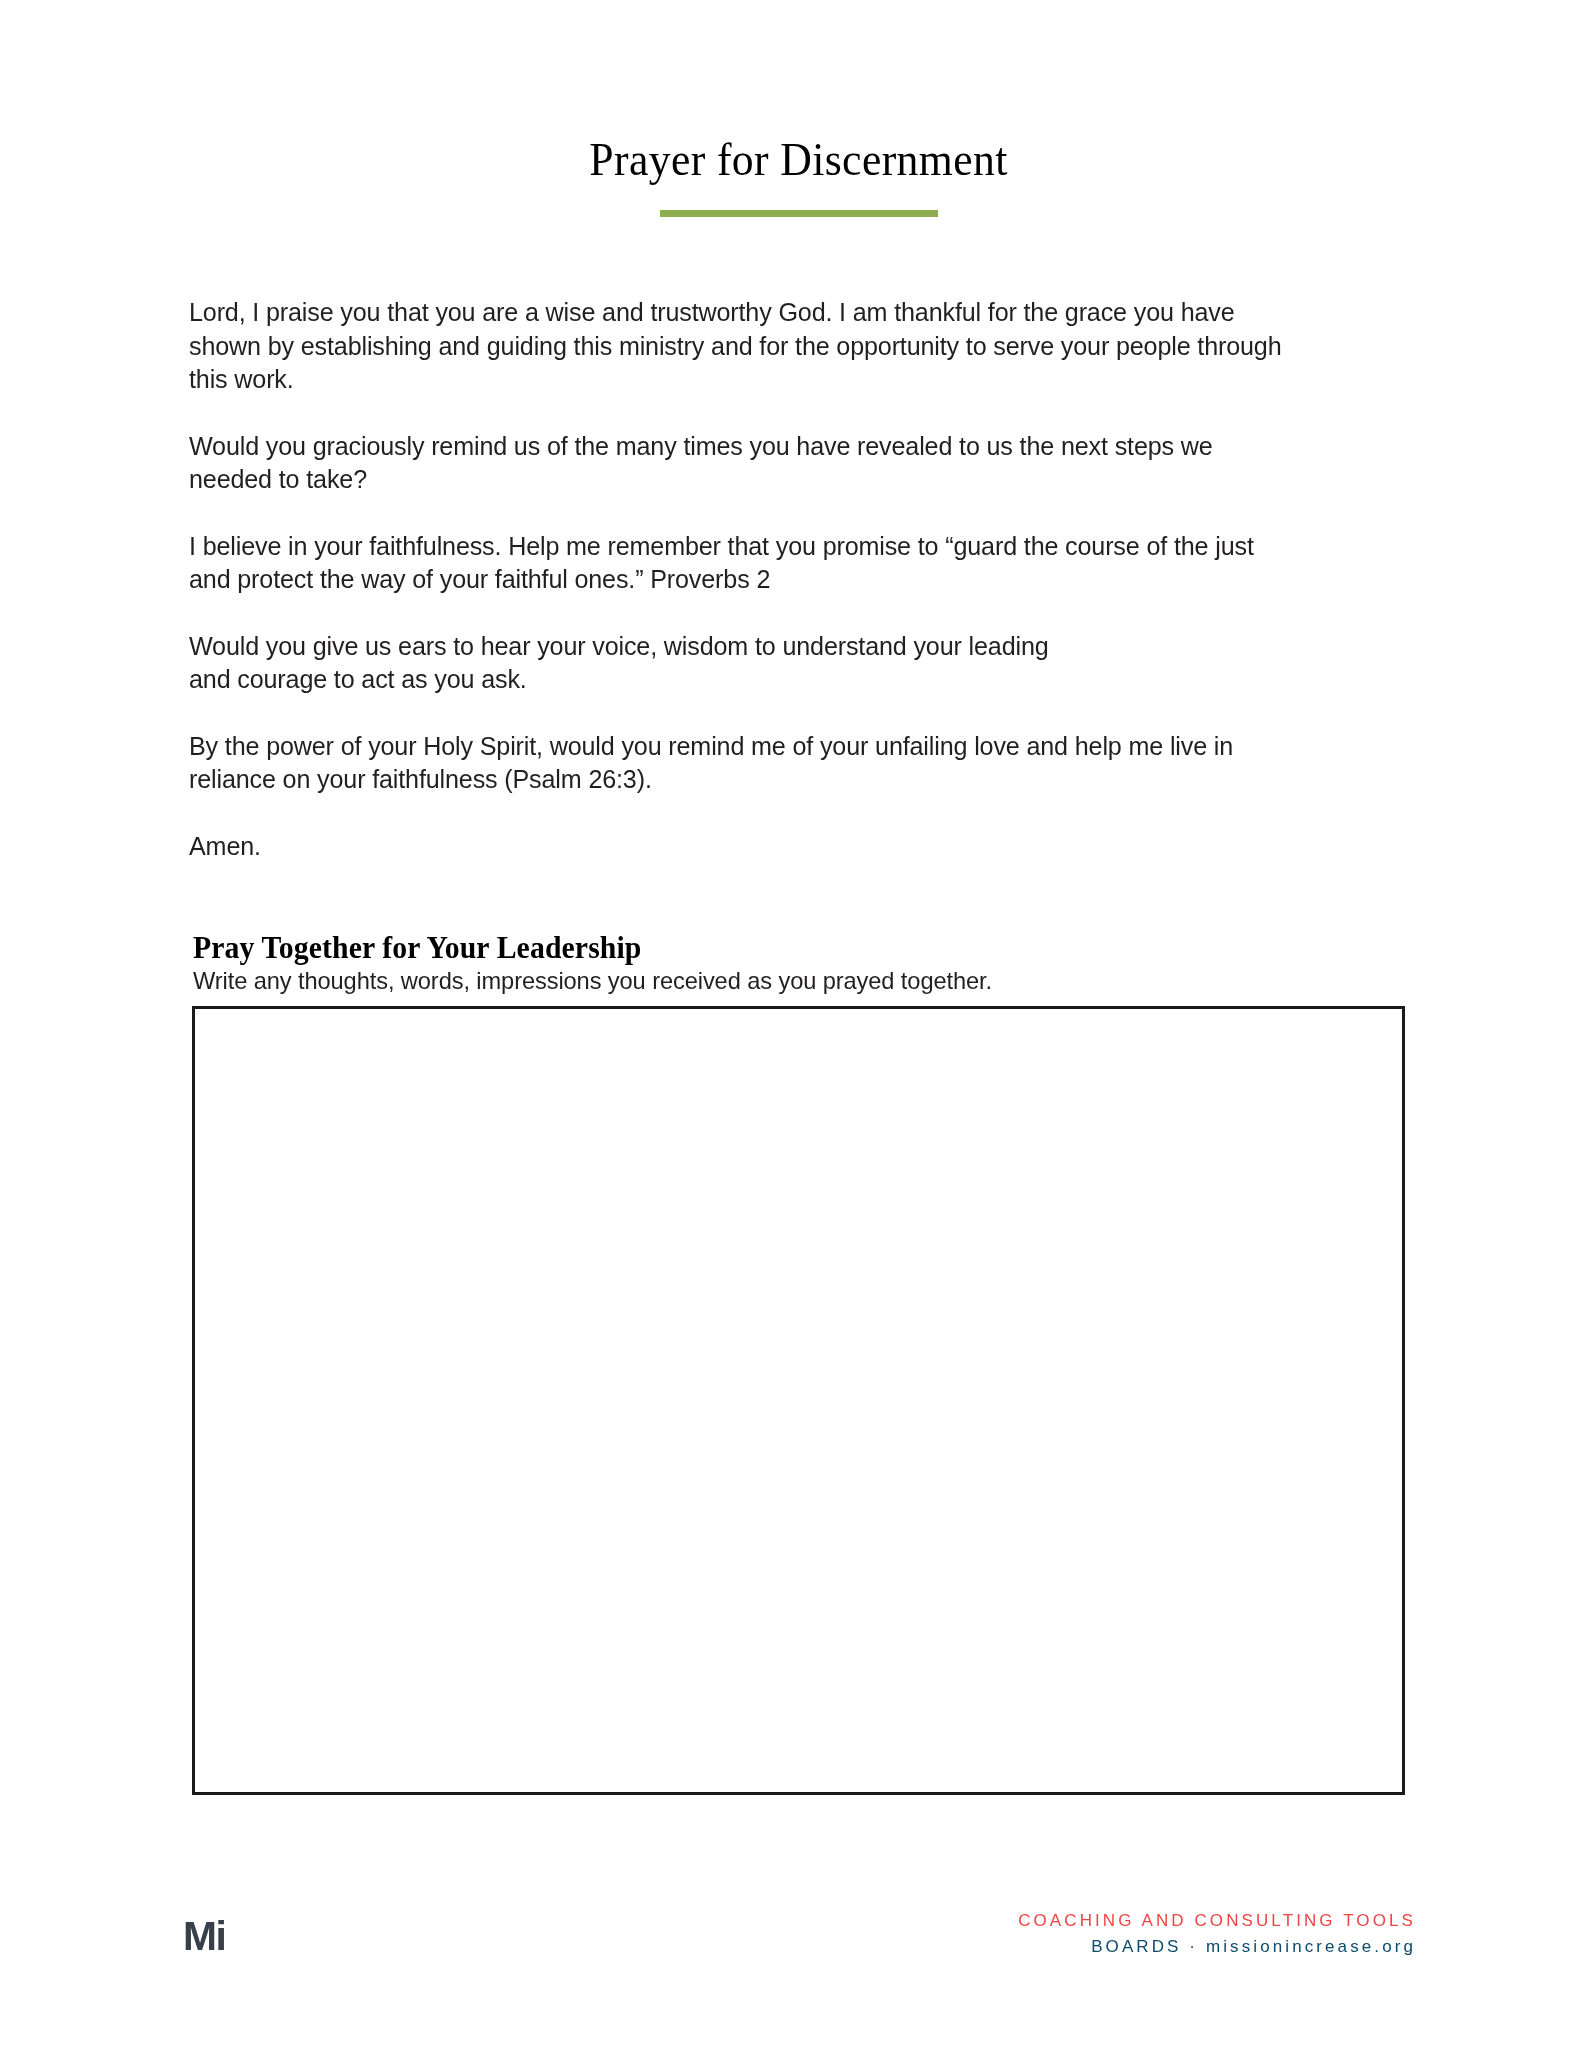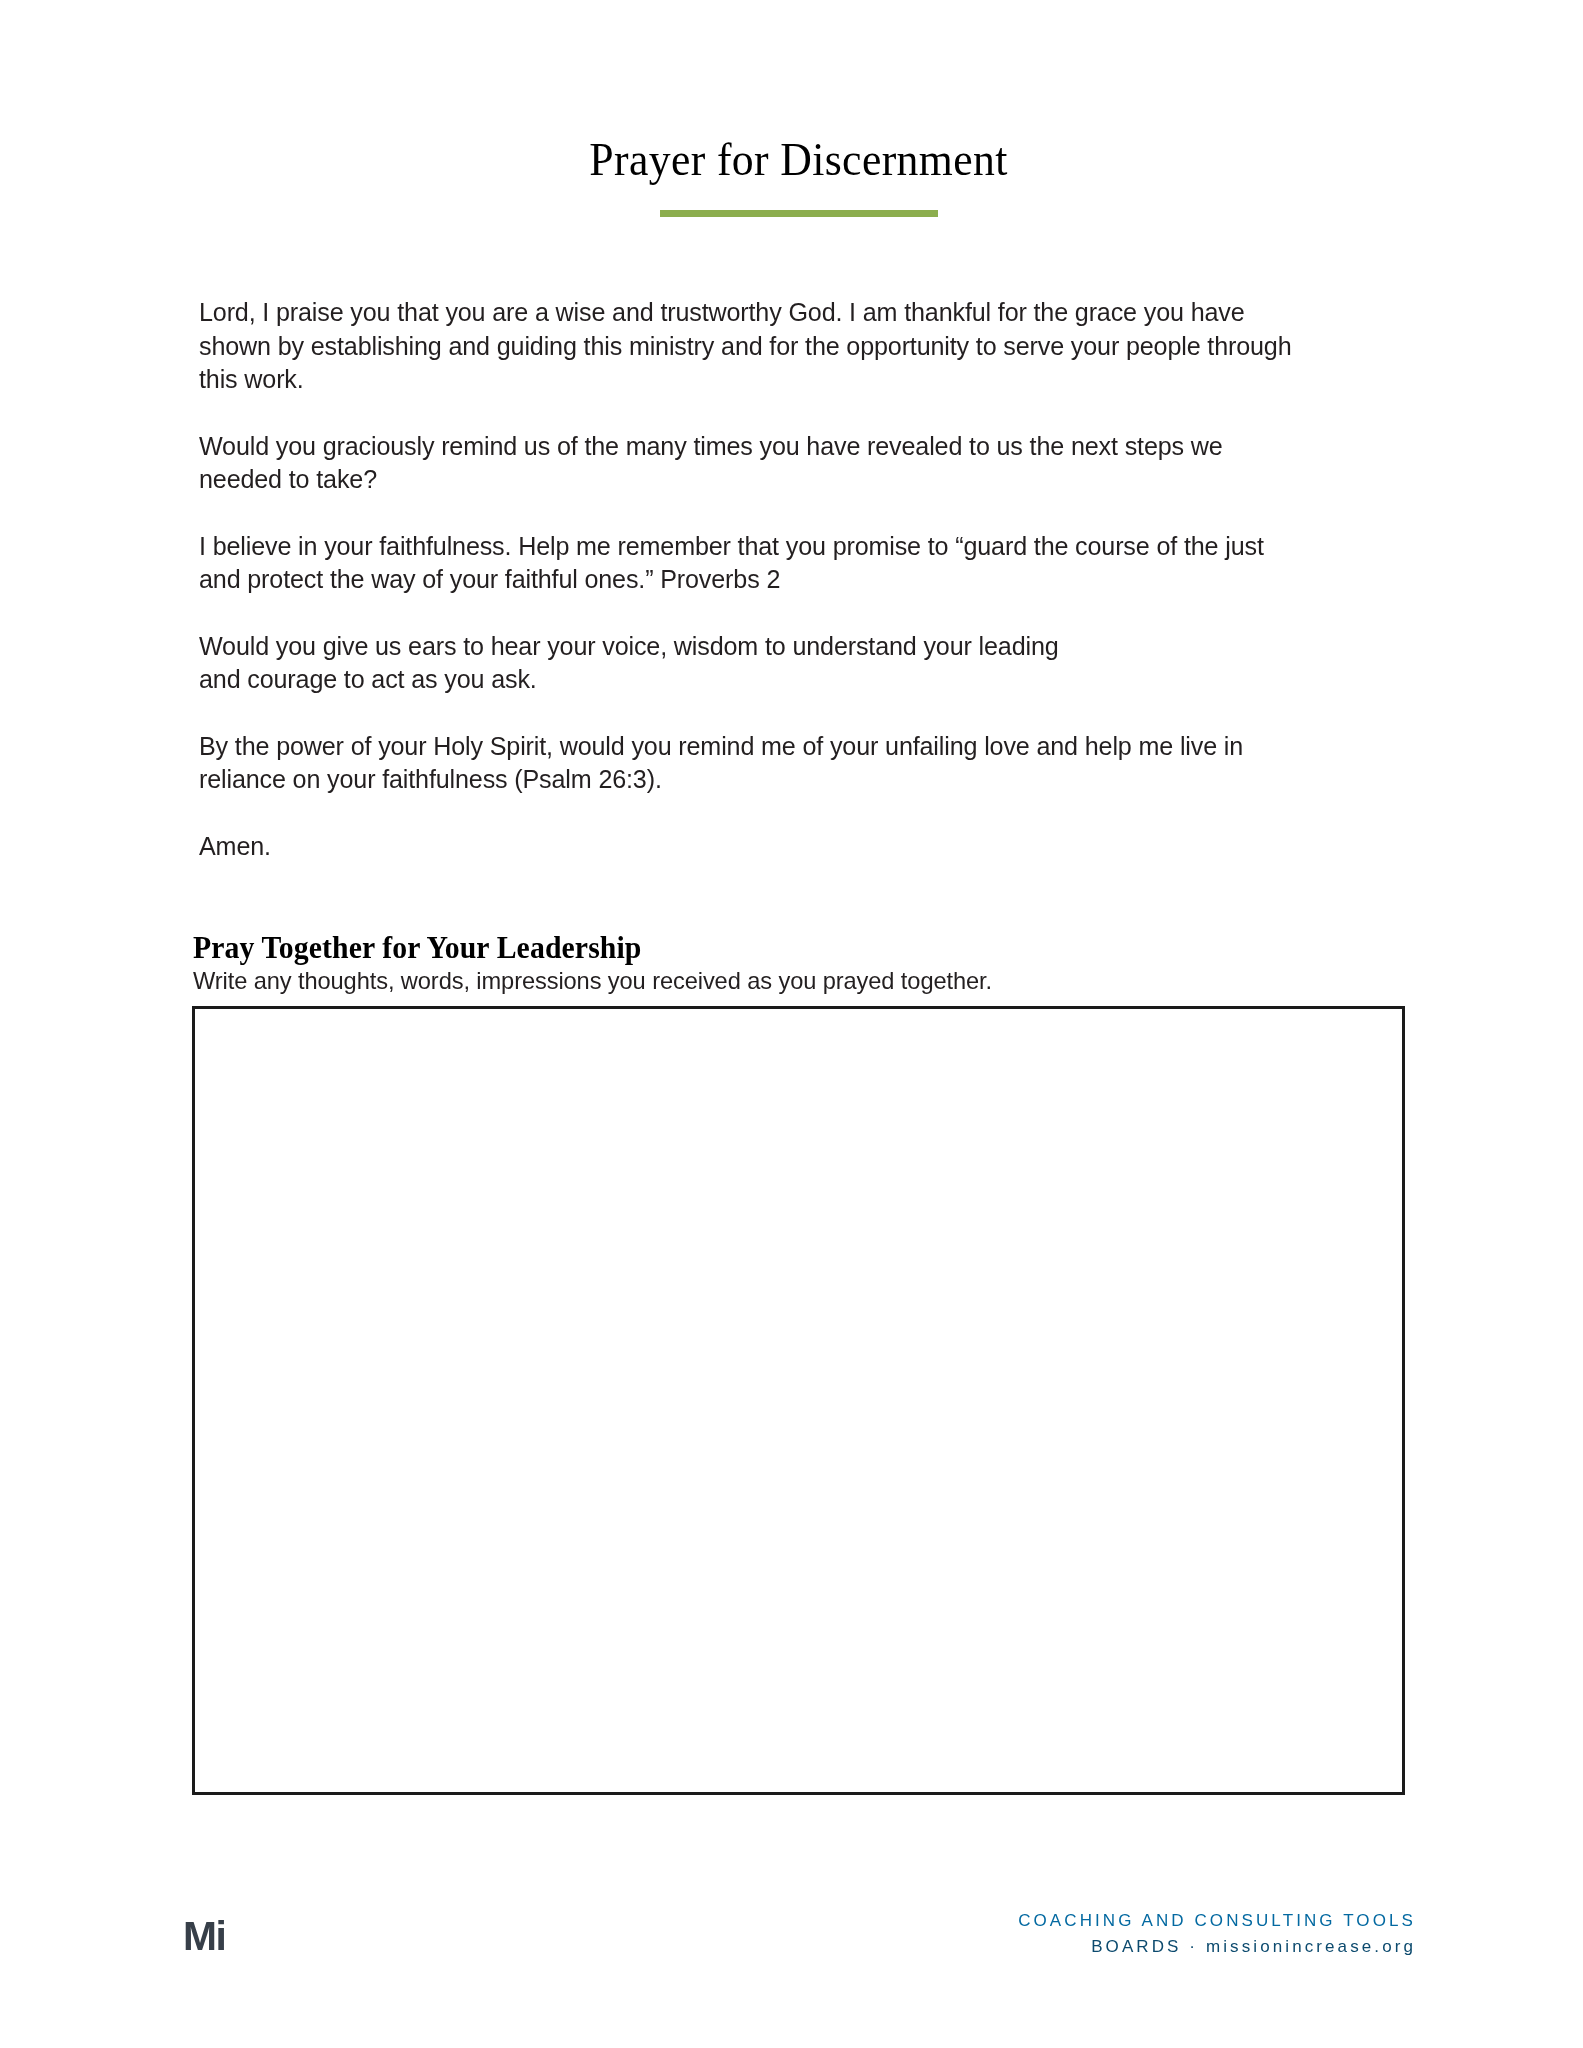"Lord, I praise you that" .body-block { left: 192px -> 182px }
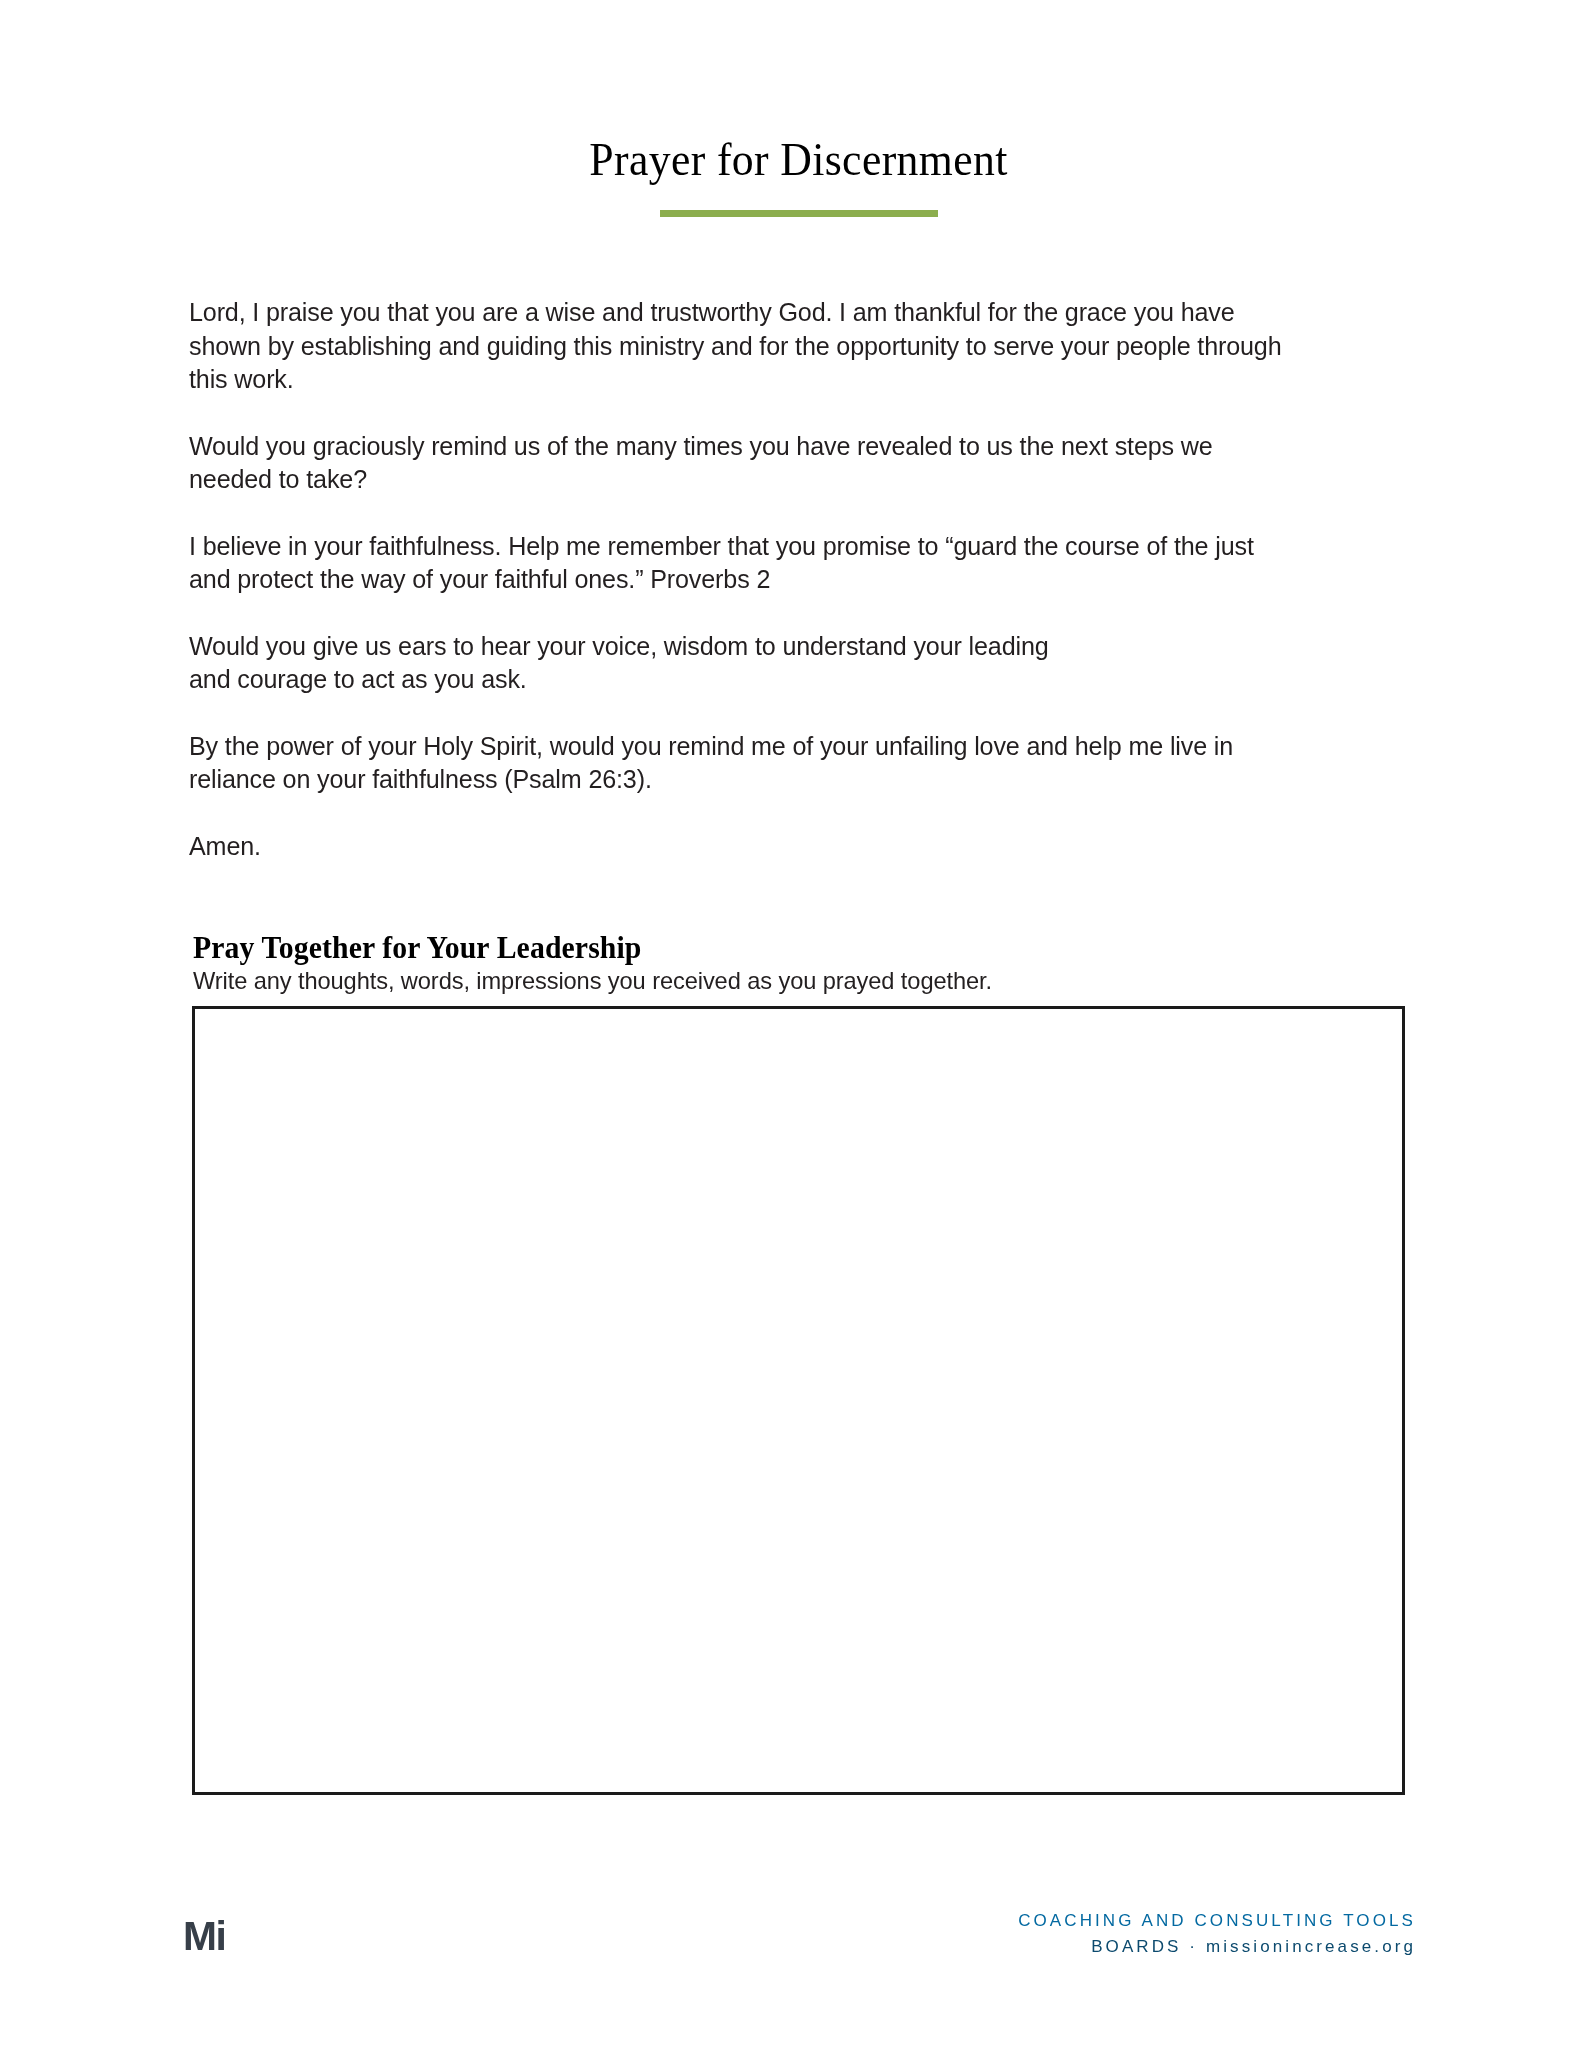"COACHING AND CONSULTING TOOLS" .footer-line { color: #0369a1 -> #ef4444 }
